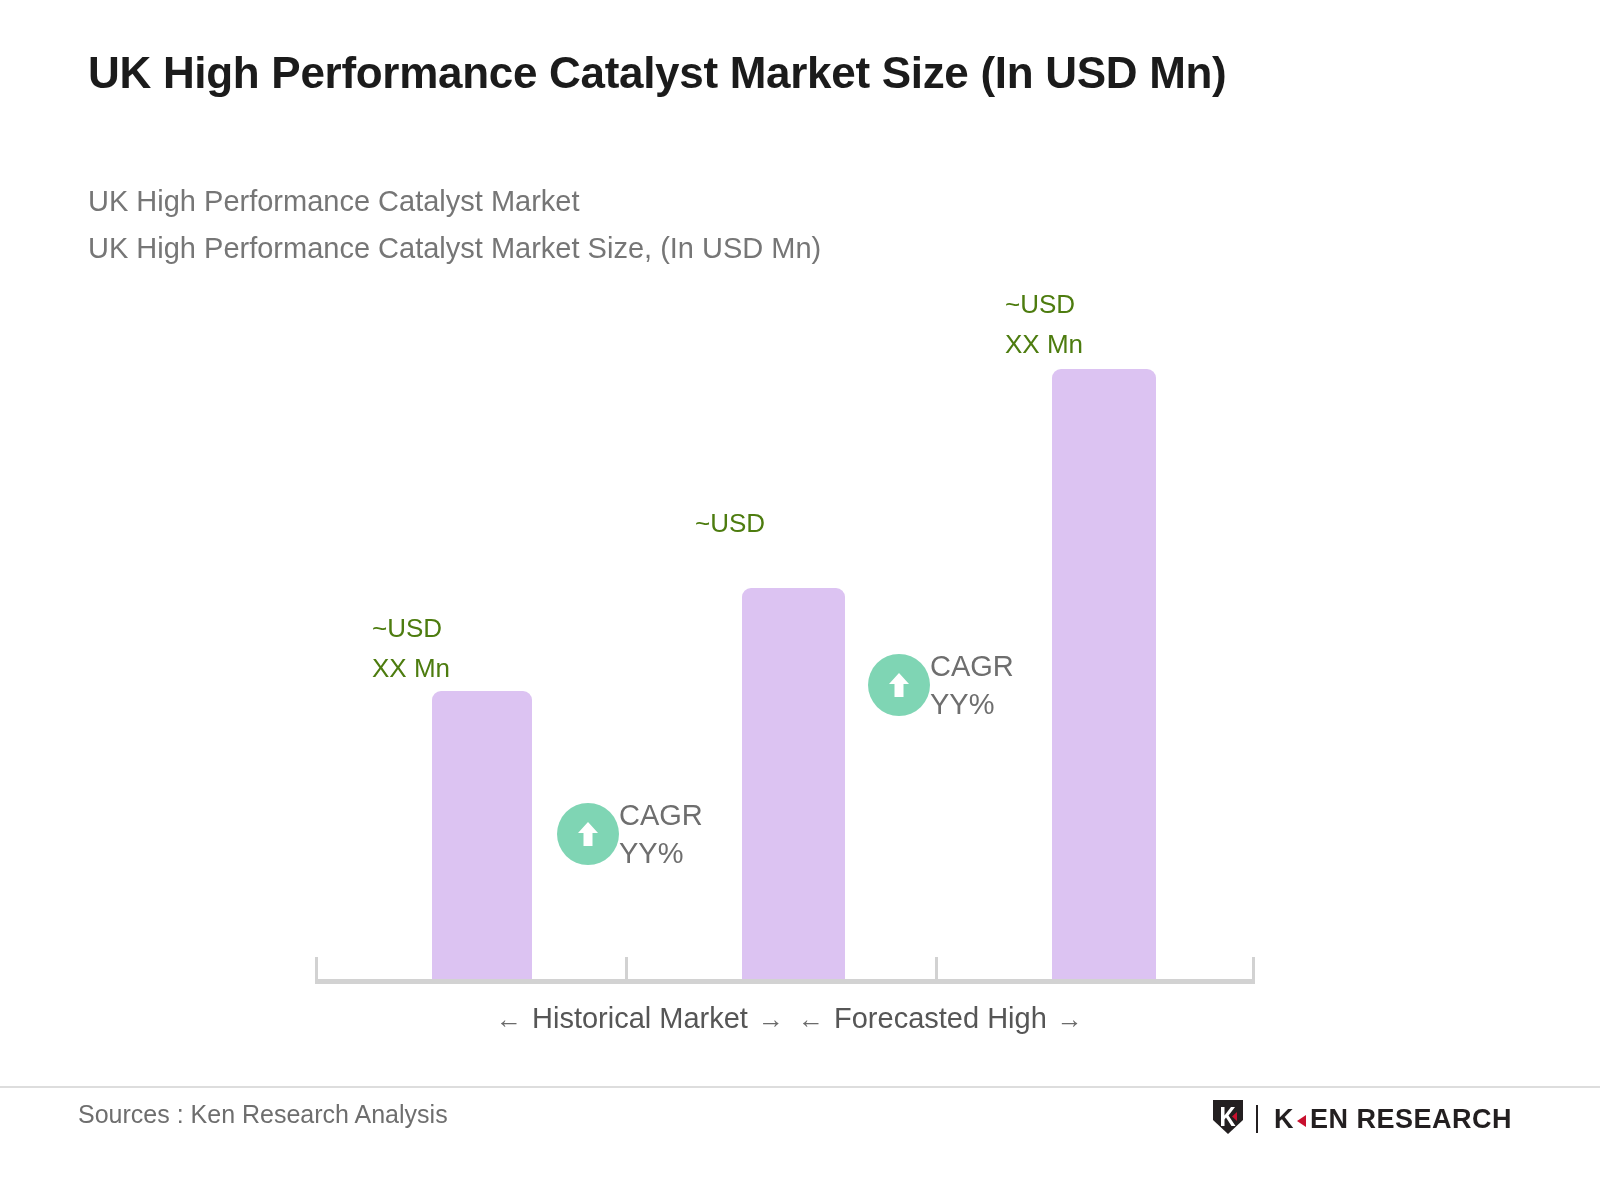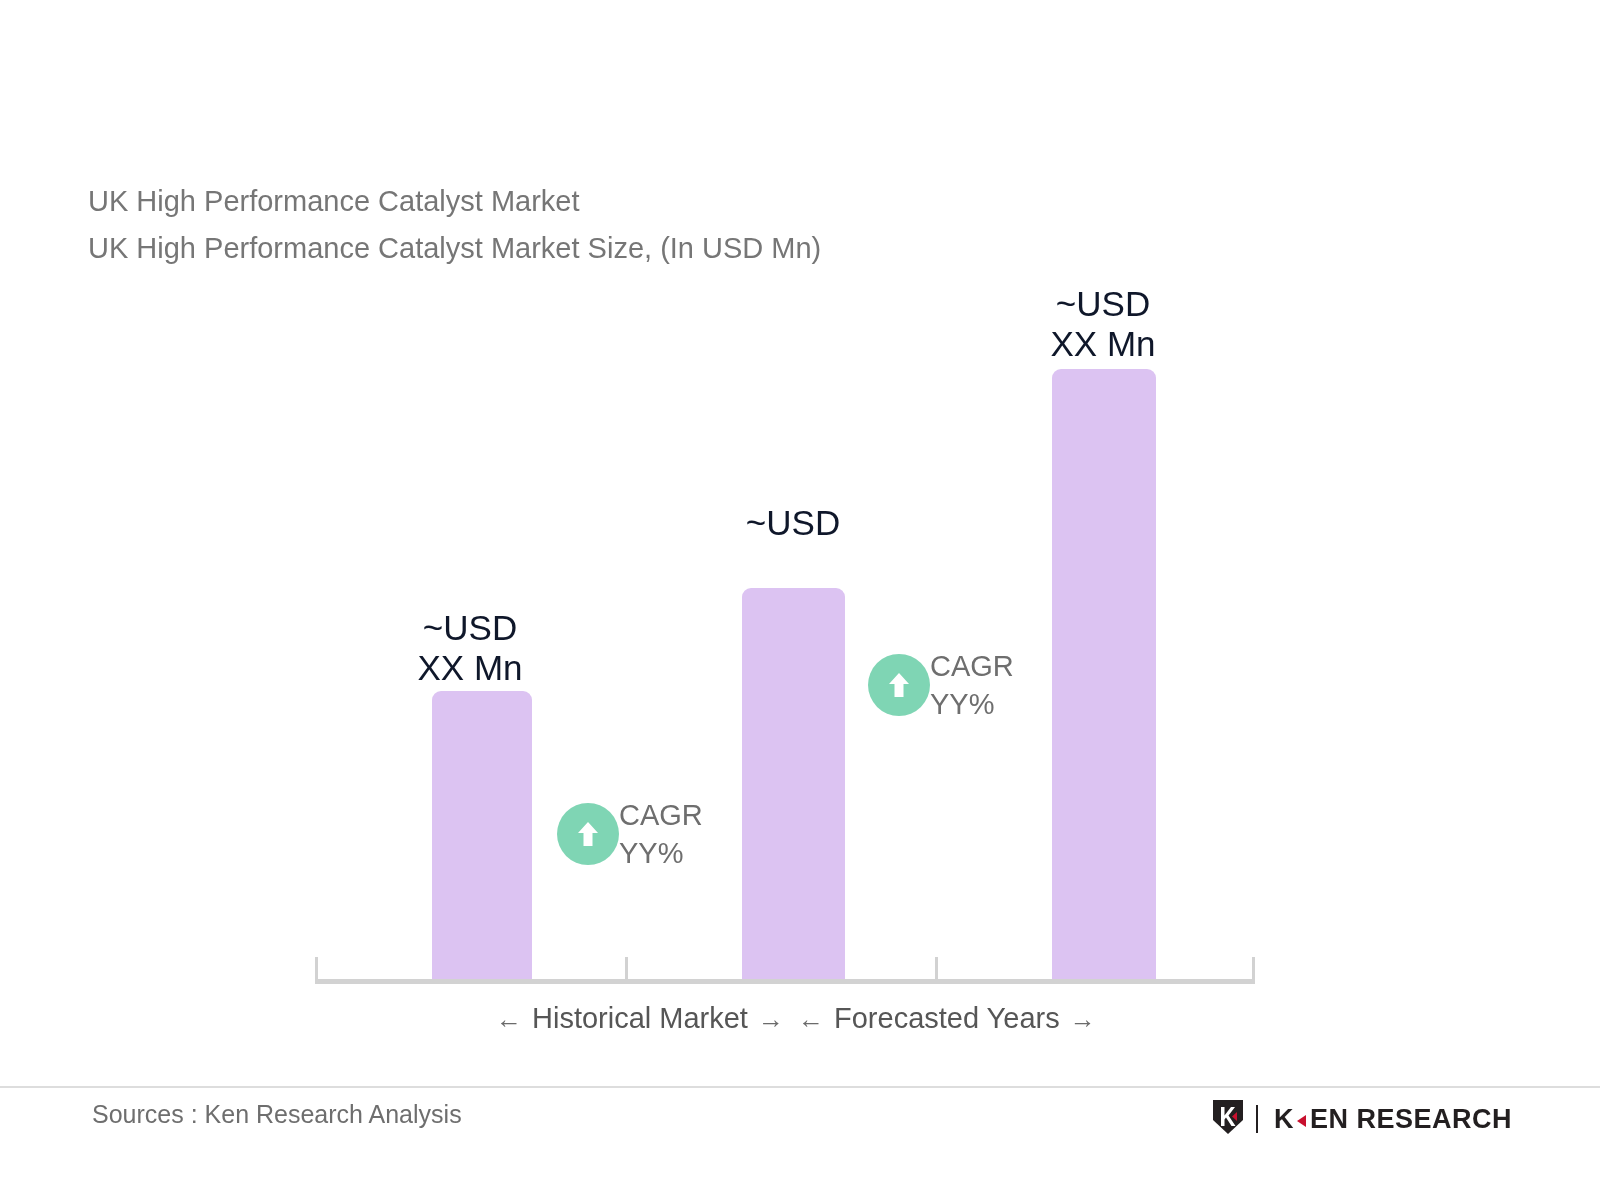"UK High Performance Catalyst Market Size" div.title { html: none -> <div>UK High Performance Catalyst Market Size (In USD Mn)</div> }
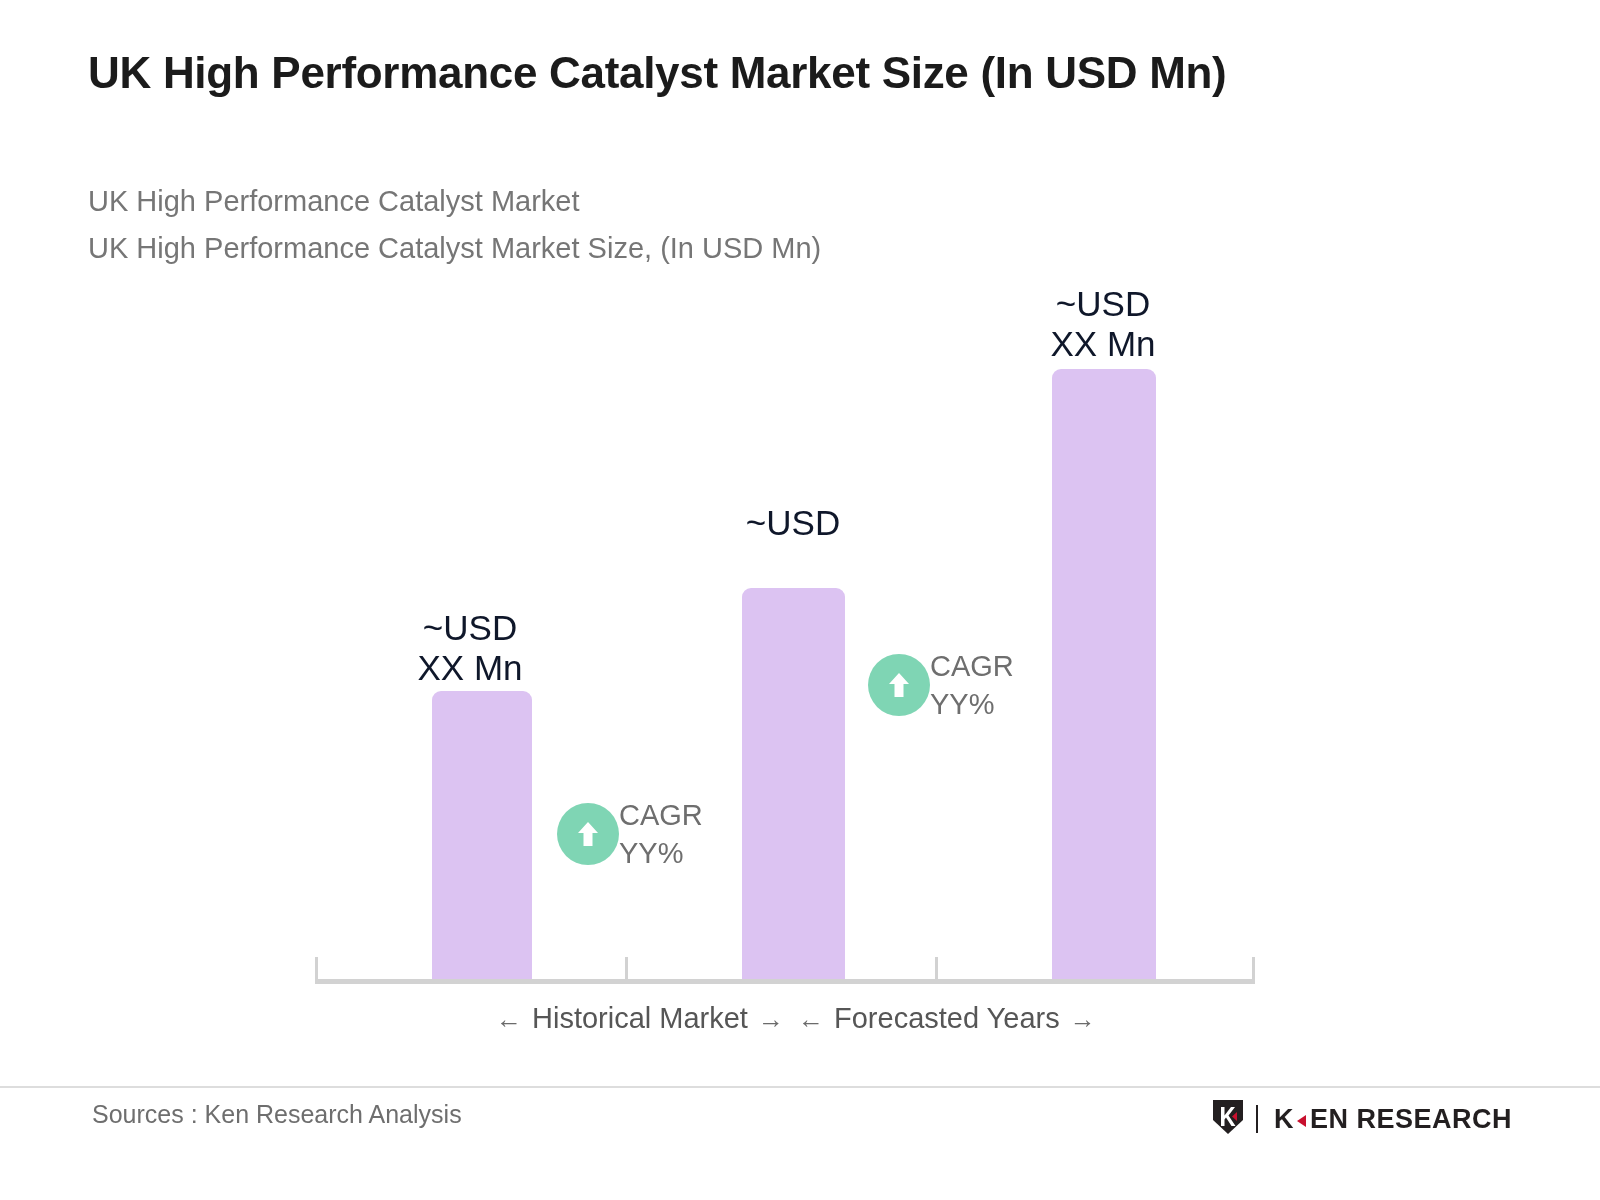"~USD" .bar-label { color: #0f172a -> #4d7c0f; font-size: 35px -> 26px; text-align: center -> left }
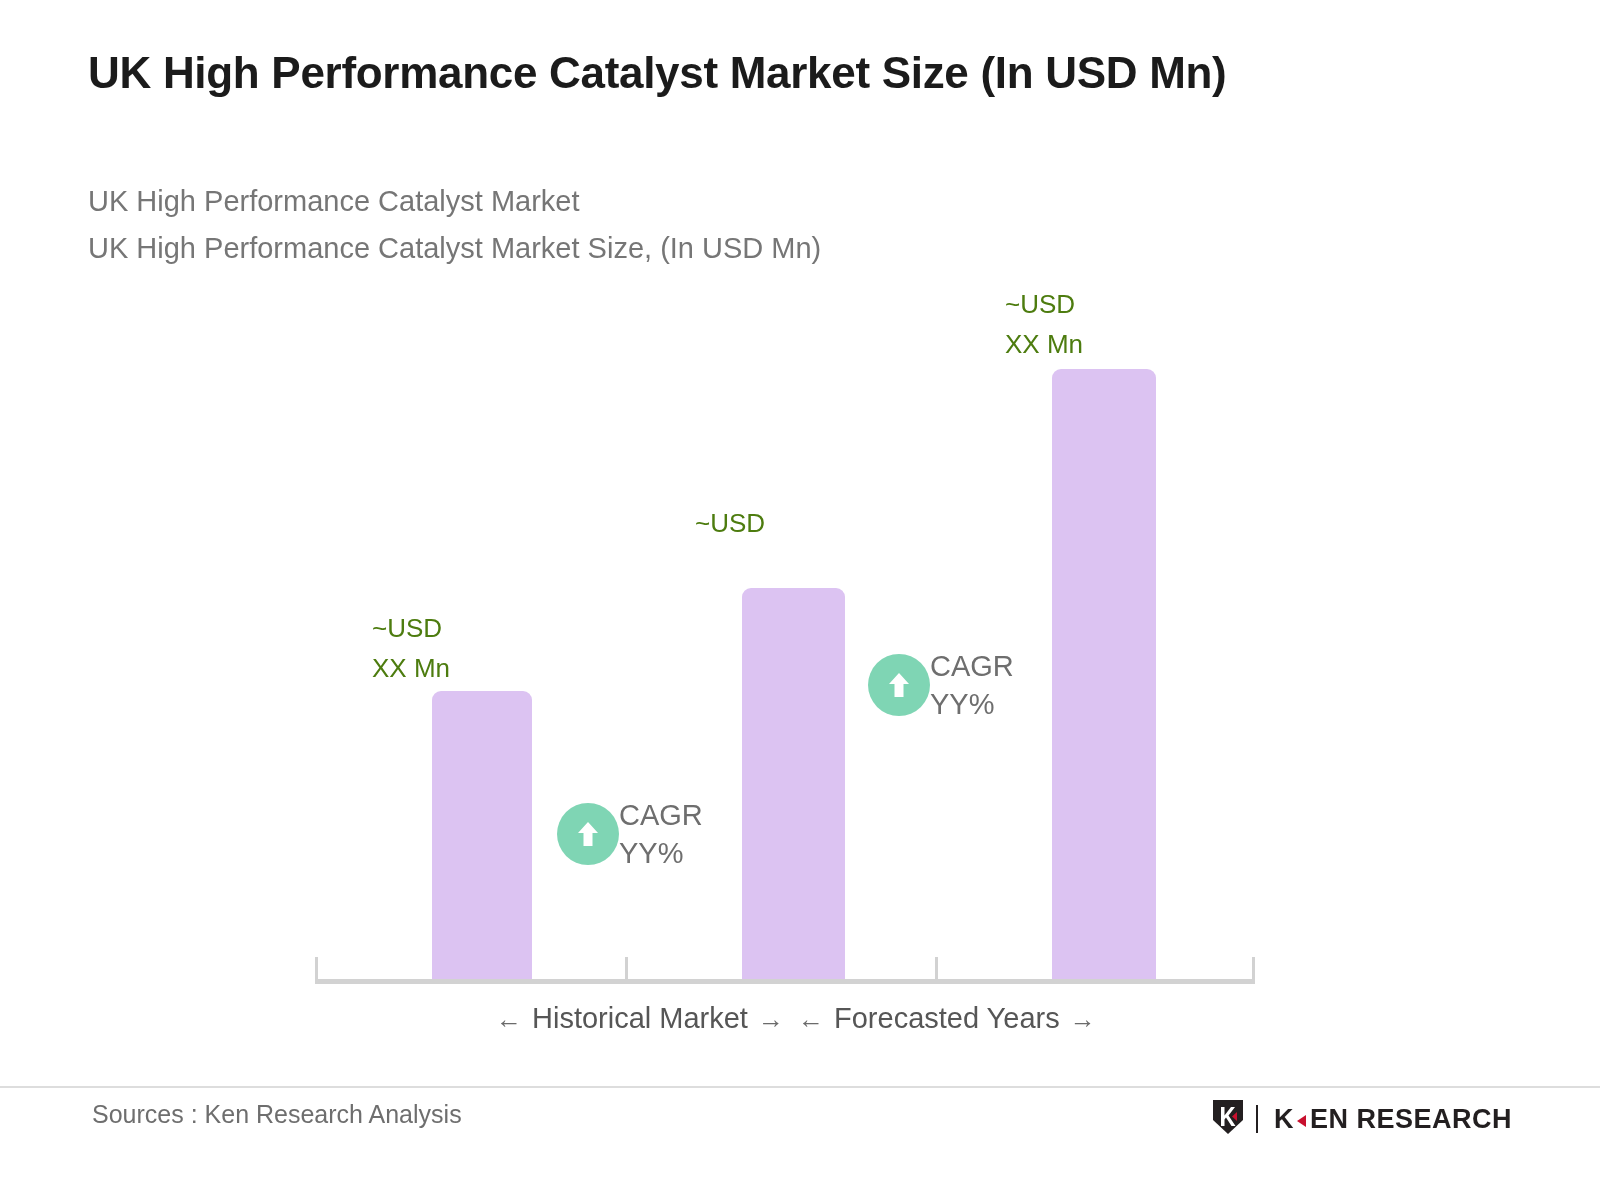"Forecasted Years" span { text: Years -> High }
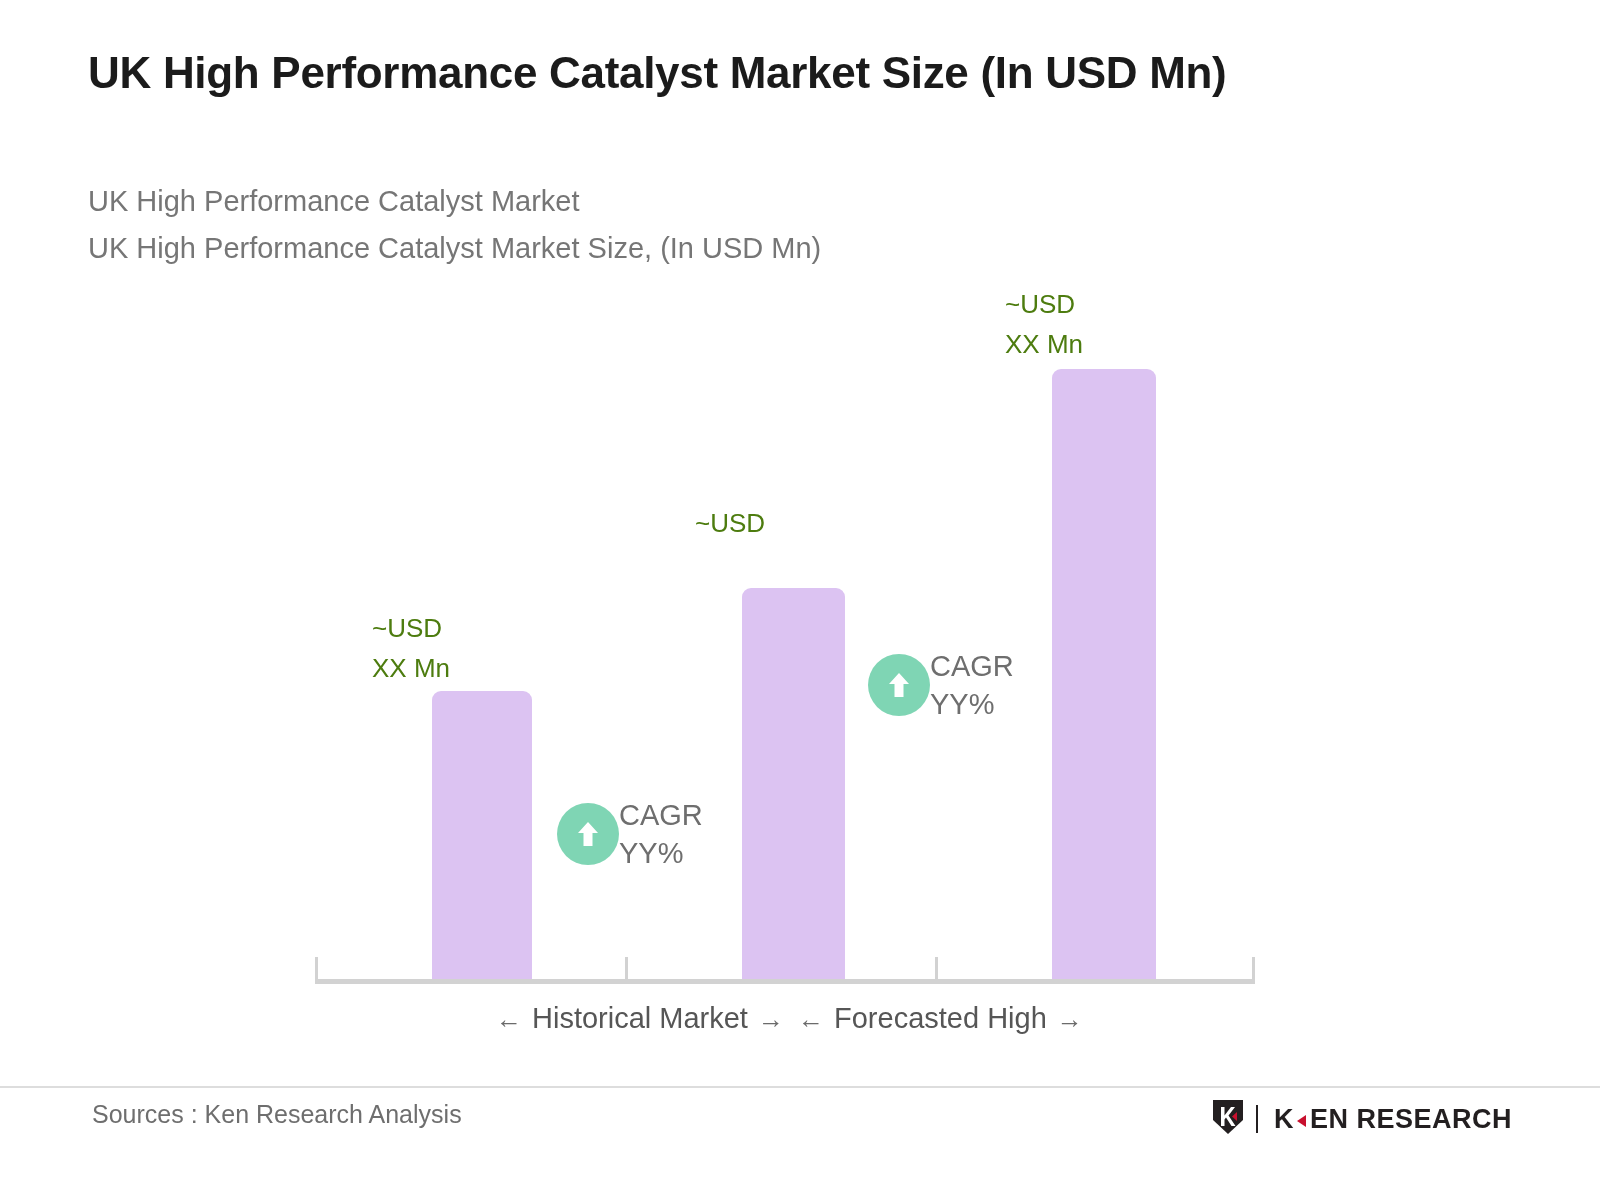"Sources : Ken Research Analysis" .sources { left: 92px -> 78px }
